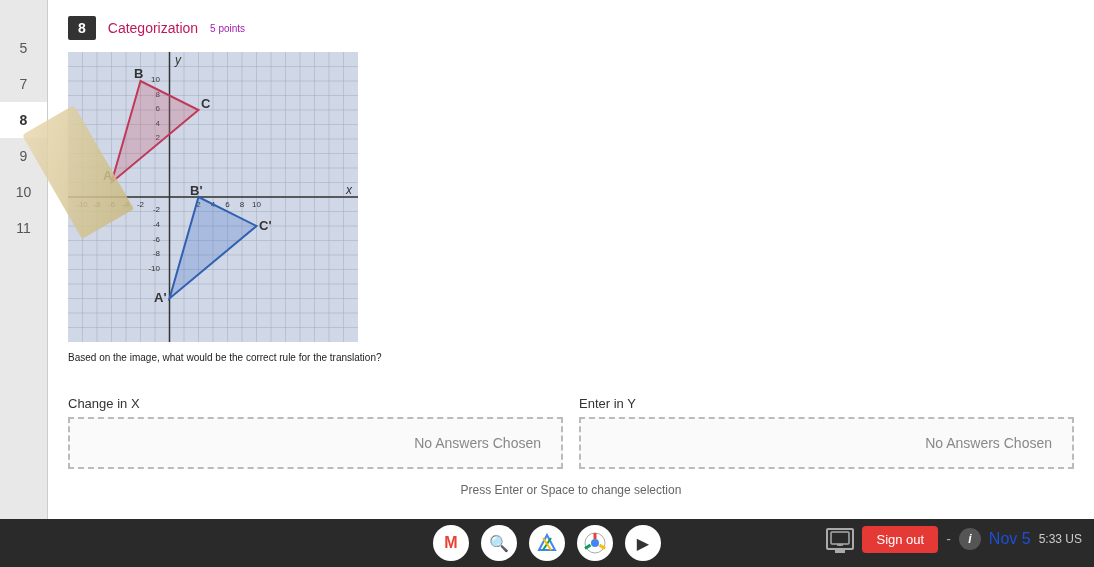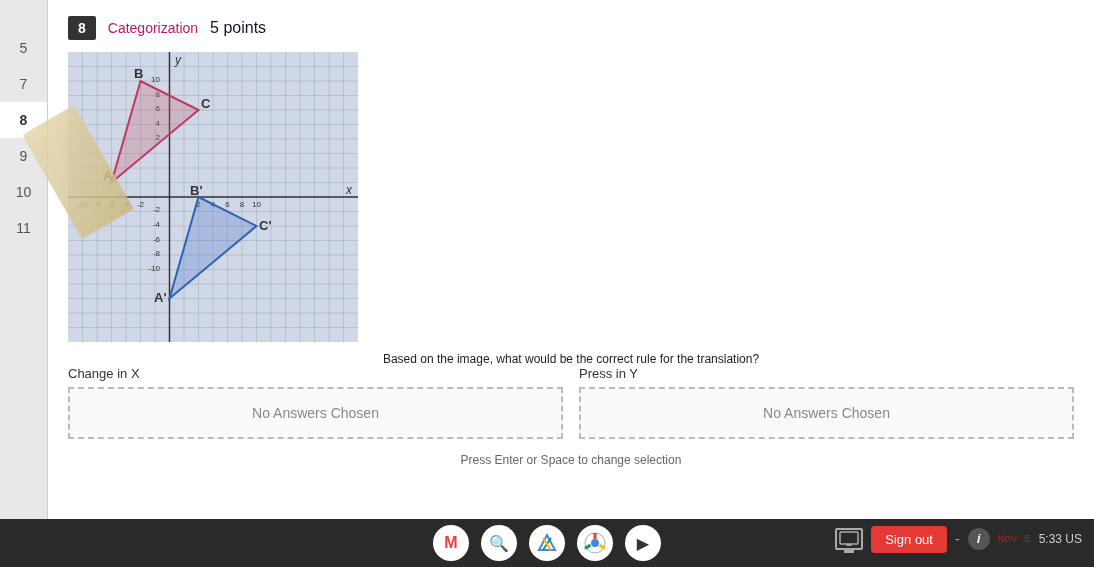"5 points" .question-points { color: #0f172a -> #a21caf; font-size: 16px -> 10px }
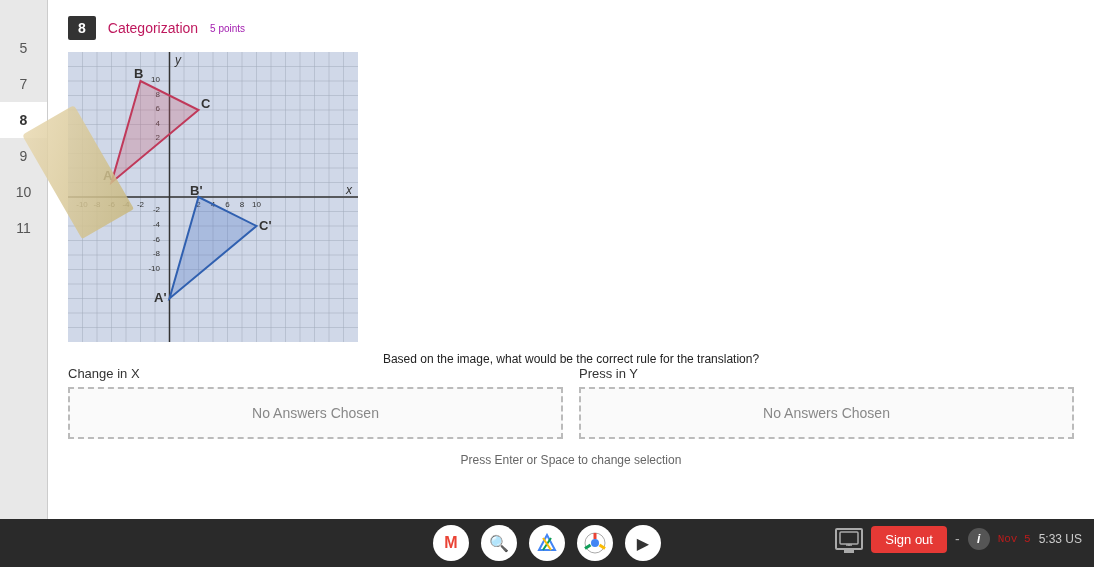"Based on the image, what" .question-text { font-size: 12px -> 10px; margin-bottom: 0 -> 33px; text-align: center -> none }
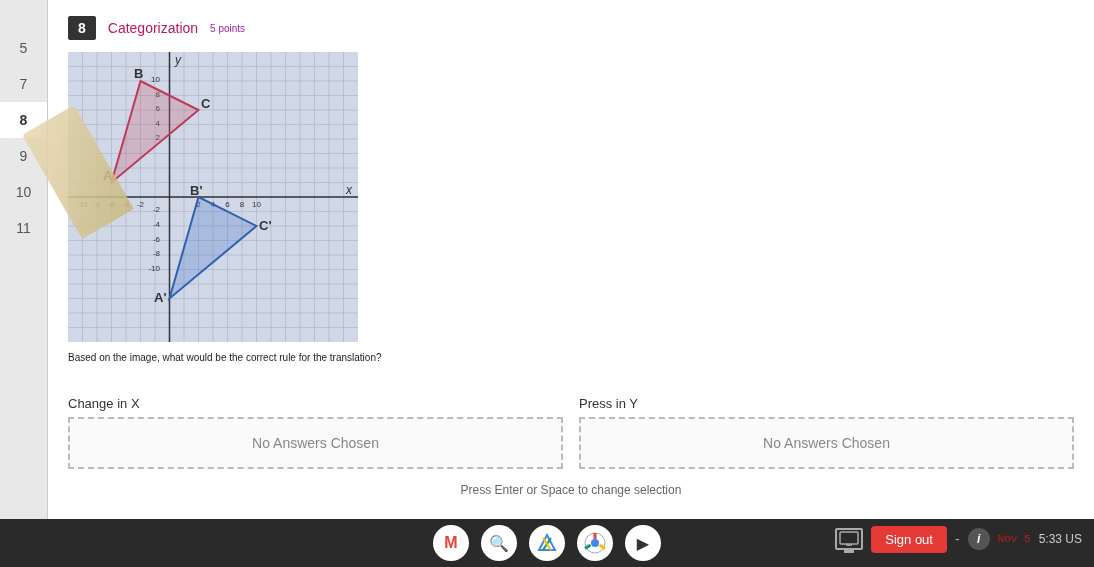"Press in Y" div.answer-column-label { text: Press -> Enter }
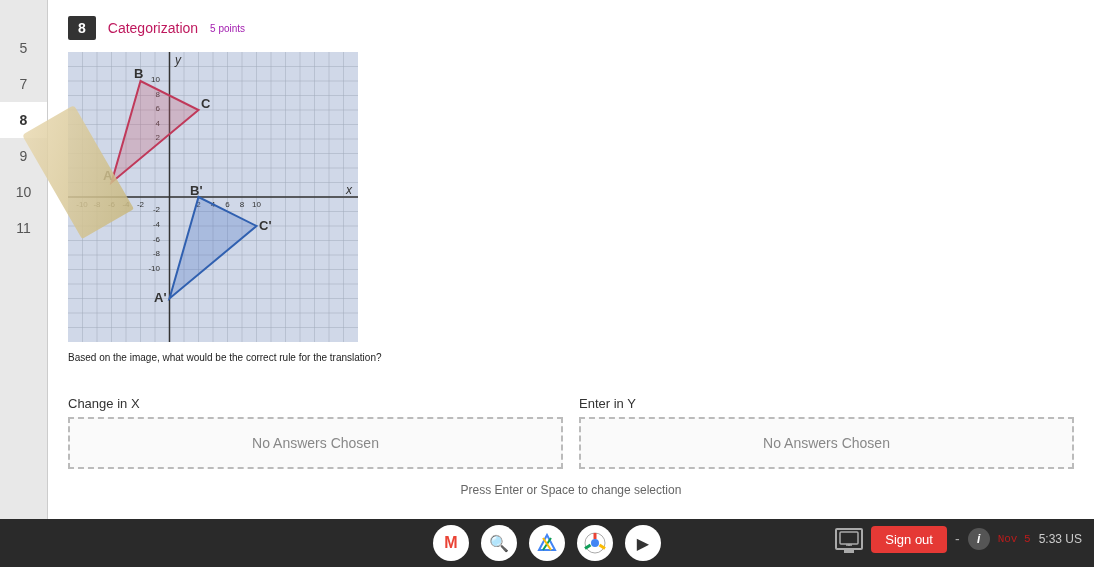"No Answers Chosen" .answer-box { justify-content: center -> flex-end }
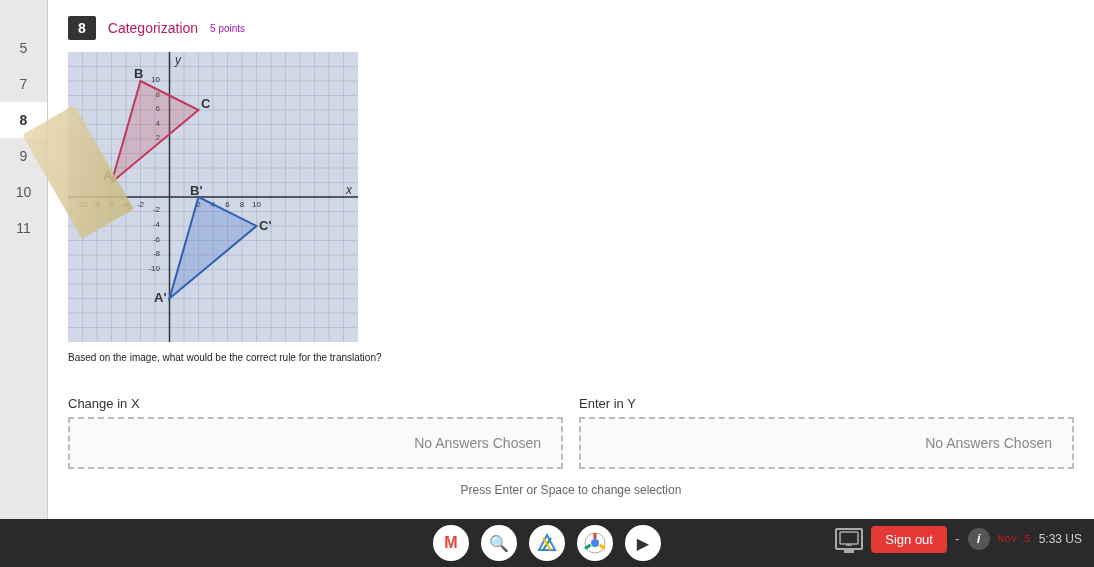"Nov 5" .tray-date { color: #b91c1c -> #1d4ed8; font-family: Liberation Mono, monospace -> none; font-size: 11px -> 16px }
